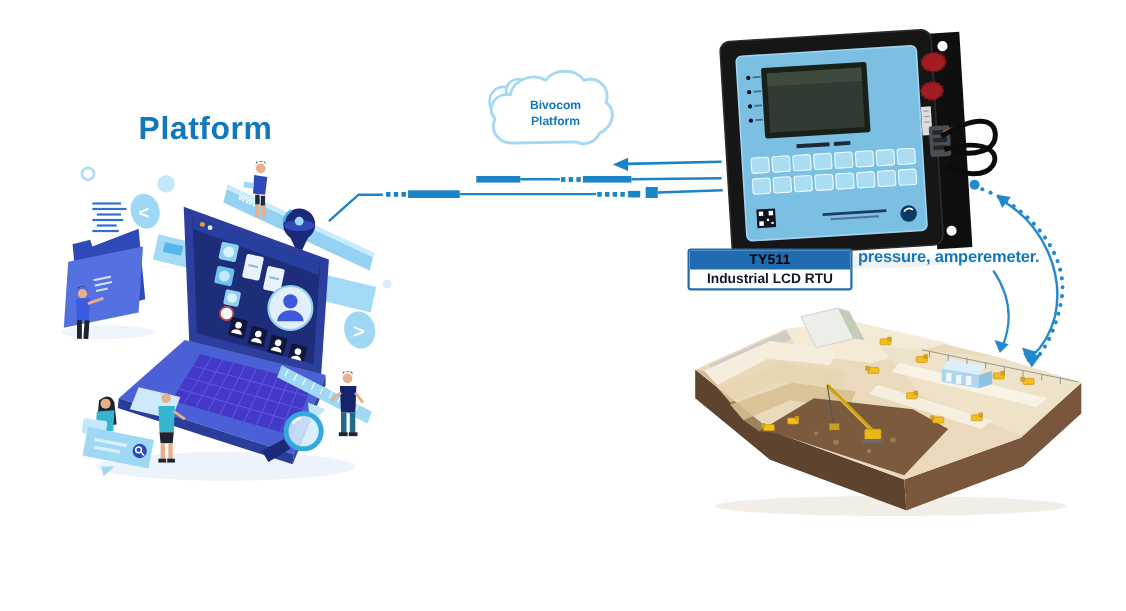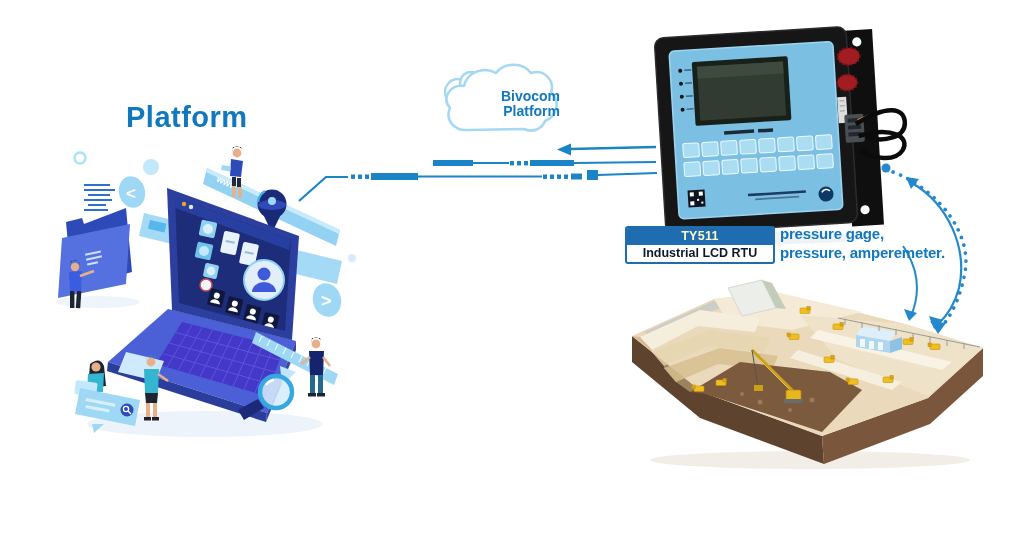"Bivocom" .cloud-text { font-size: 14px -> 11px; text-align: right -> center }
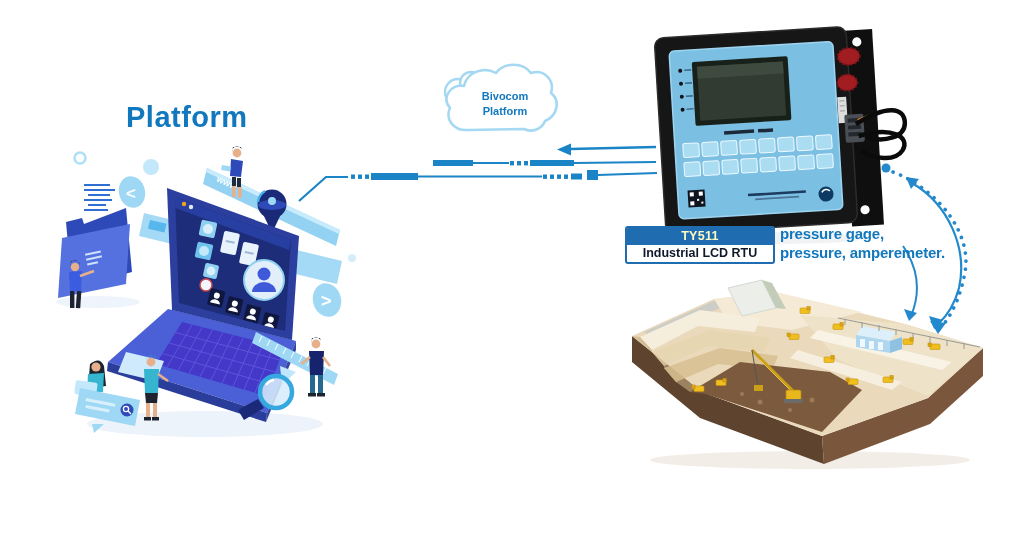"TY511" .device-label .model { color: #fef9c3 -> #000000 }
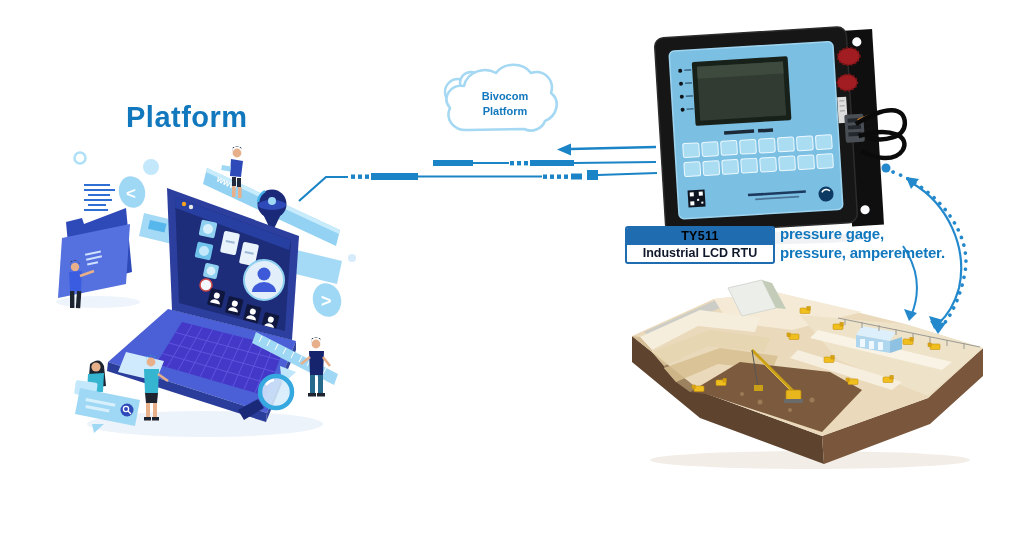"pressure gage," div { html: <div>pressure gage,</div> -> none }
